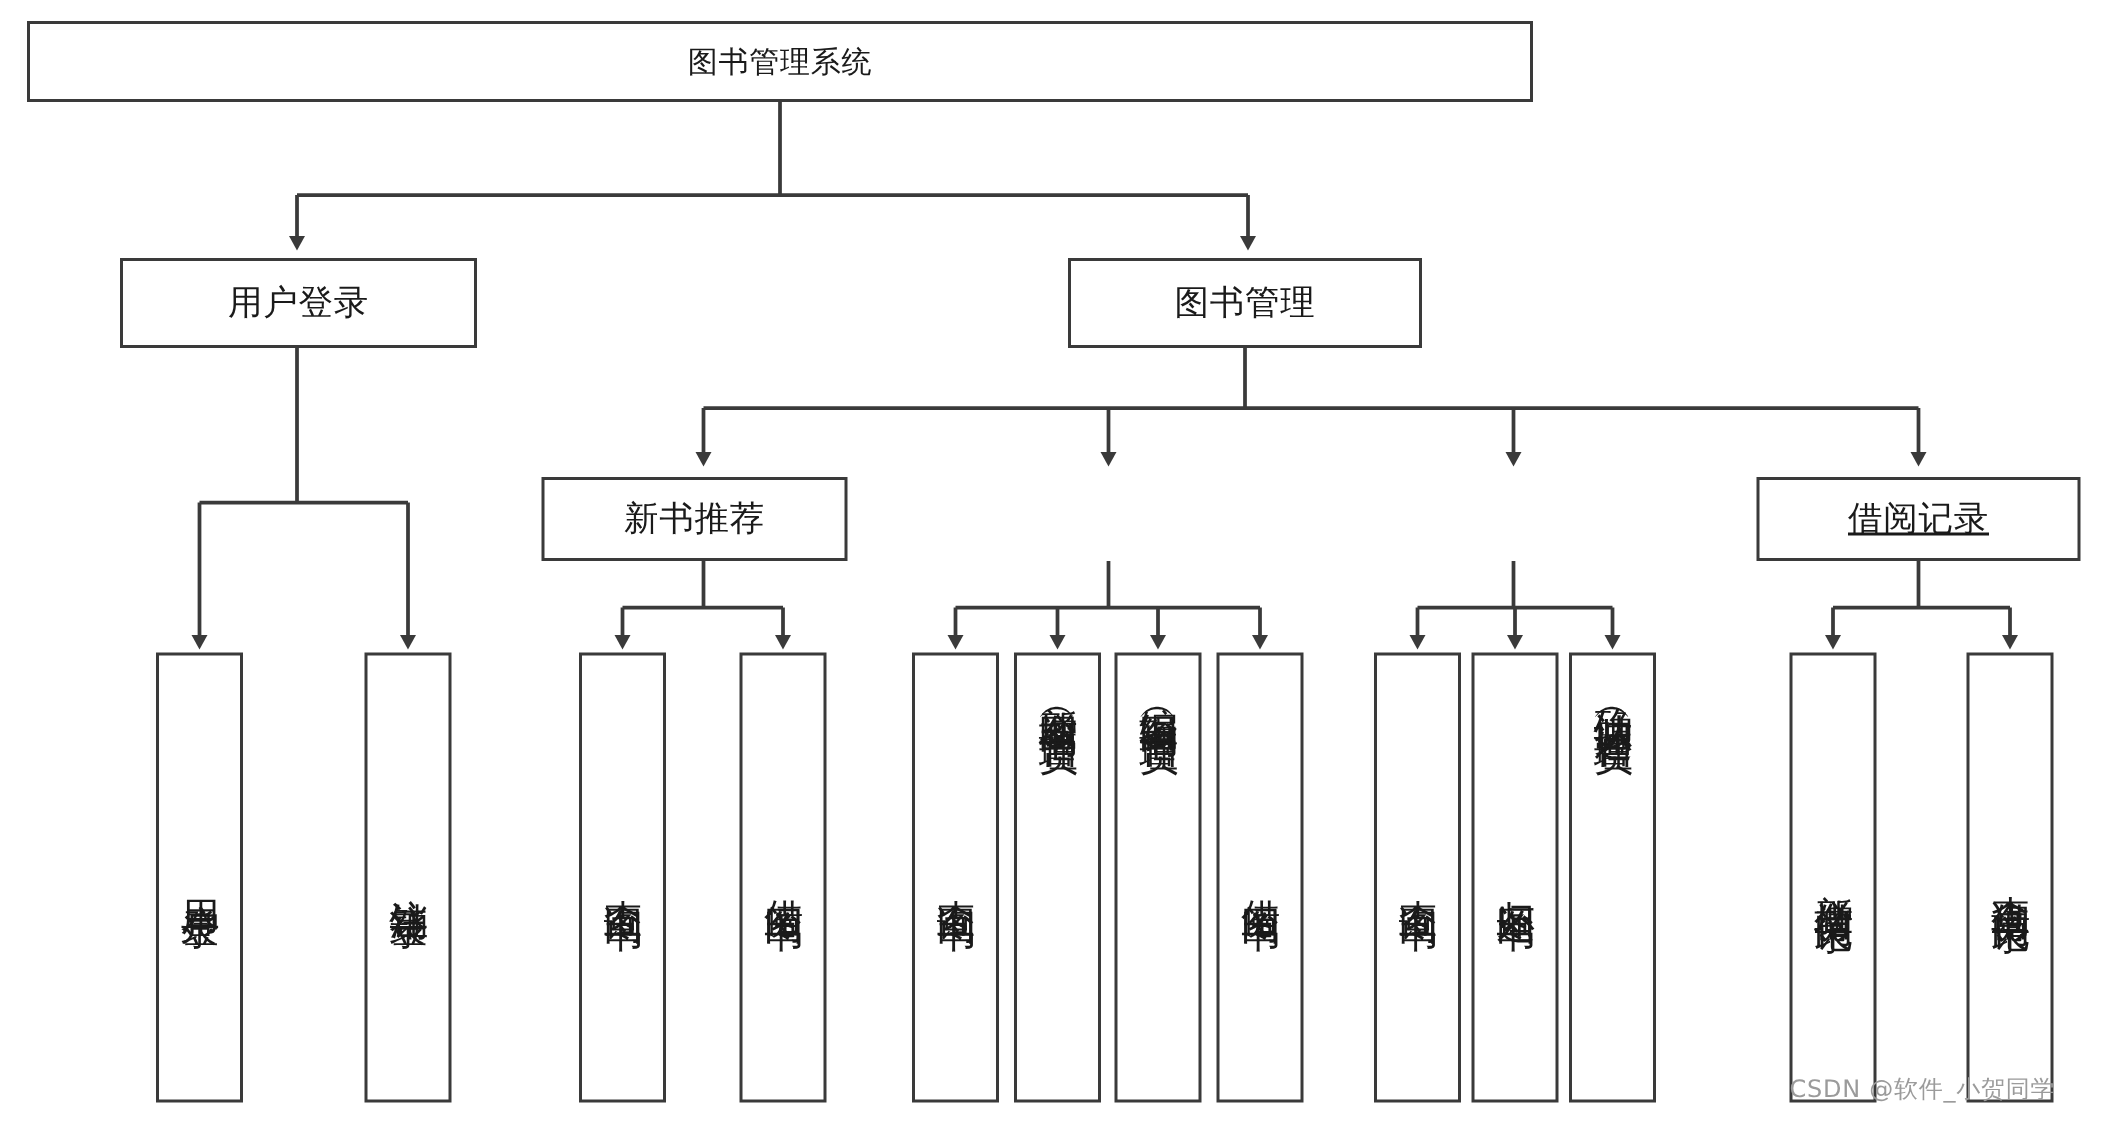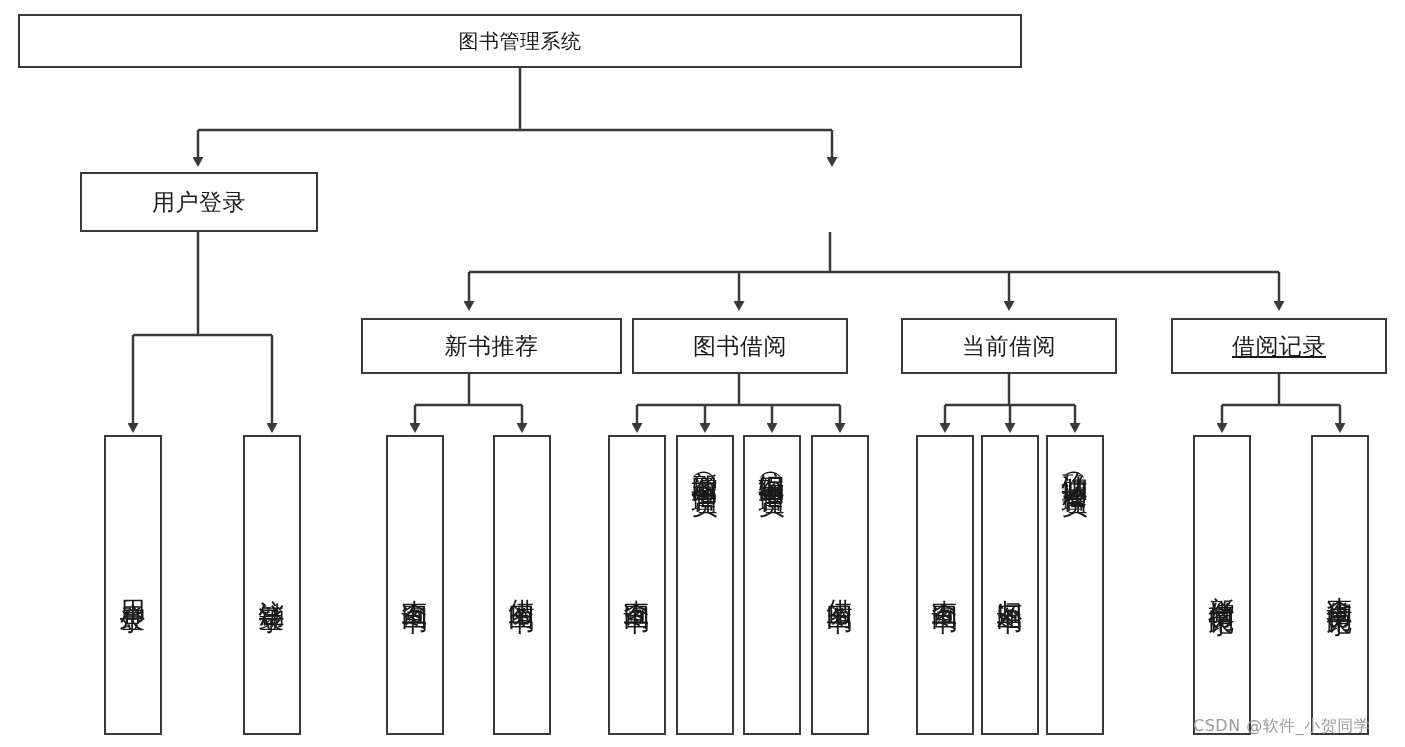"图书管理" div.node { html: none -> <div> <span>图书管理</span> </div> }
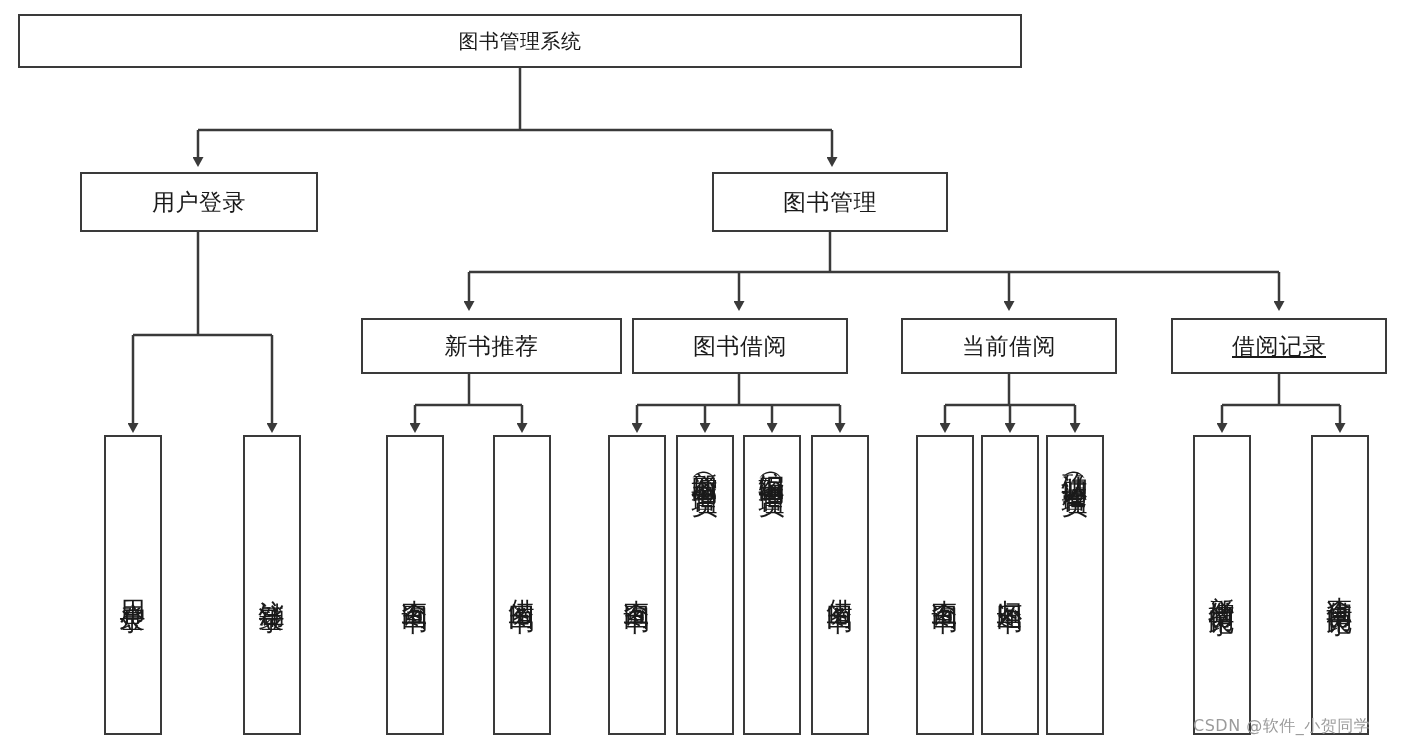"新书推荐" div.node { width: 261px -> 204px }
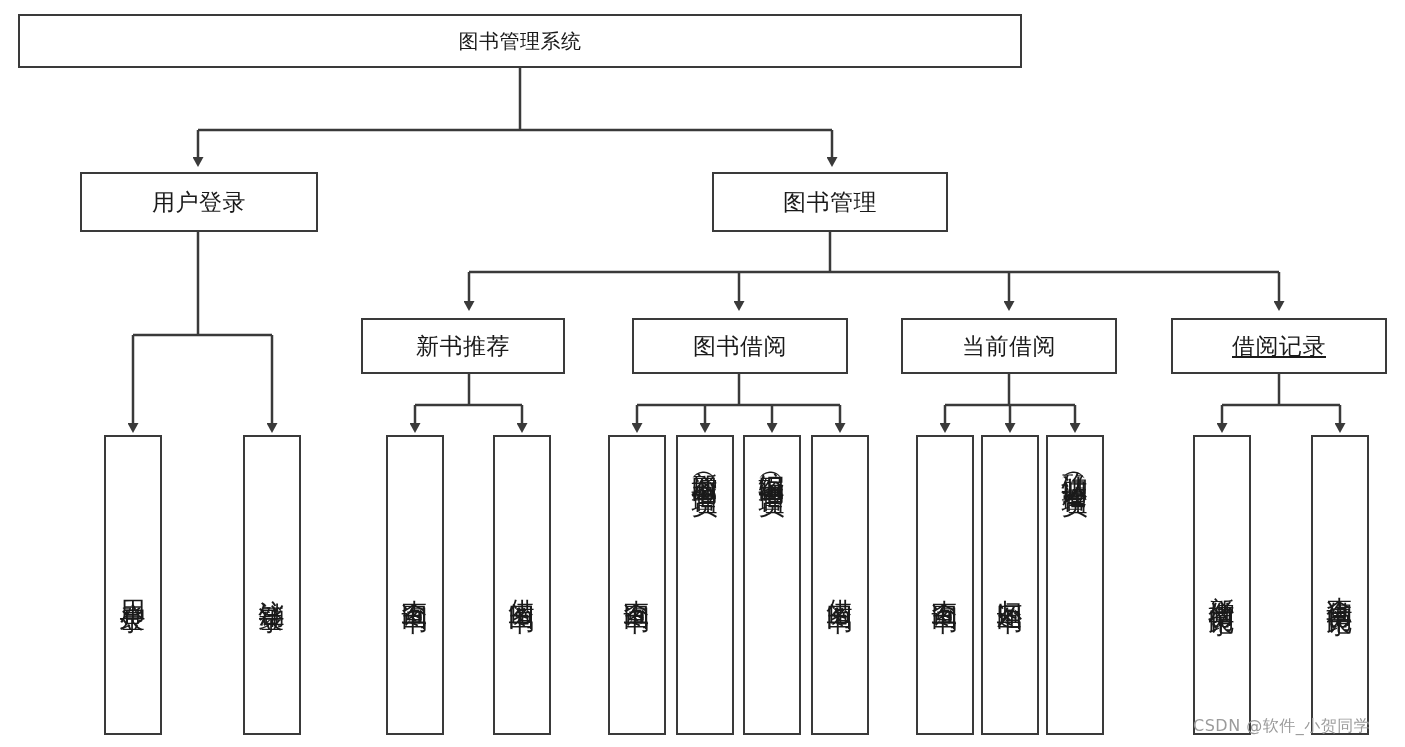"图书借阅" div.node { html: <div> <span>图书借阅</span> </div> -> none }
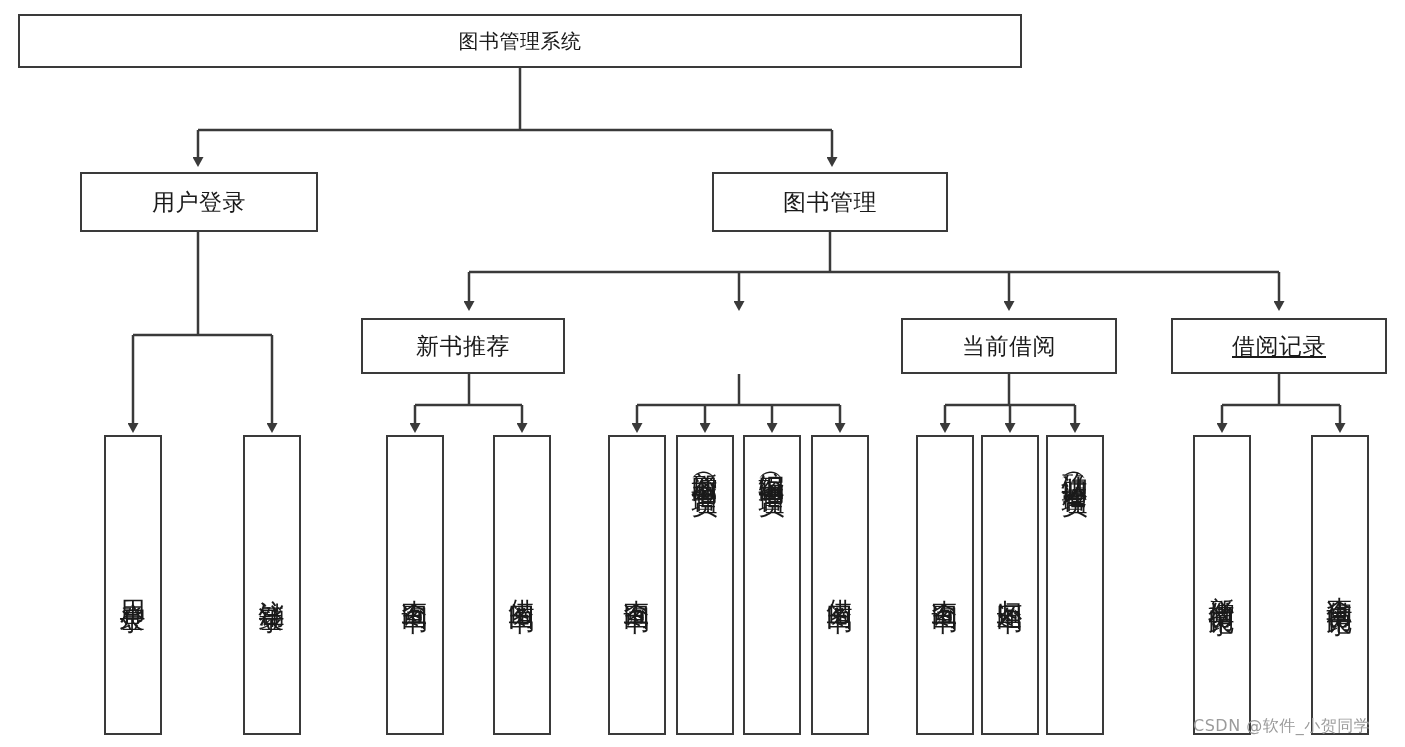"当前借阅" div.node { html: <div> <span>当前借阅</span> </div> -> none }
